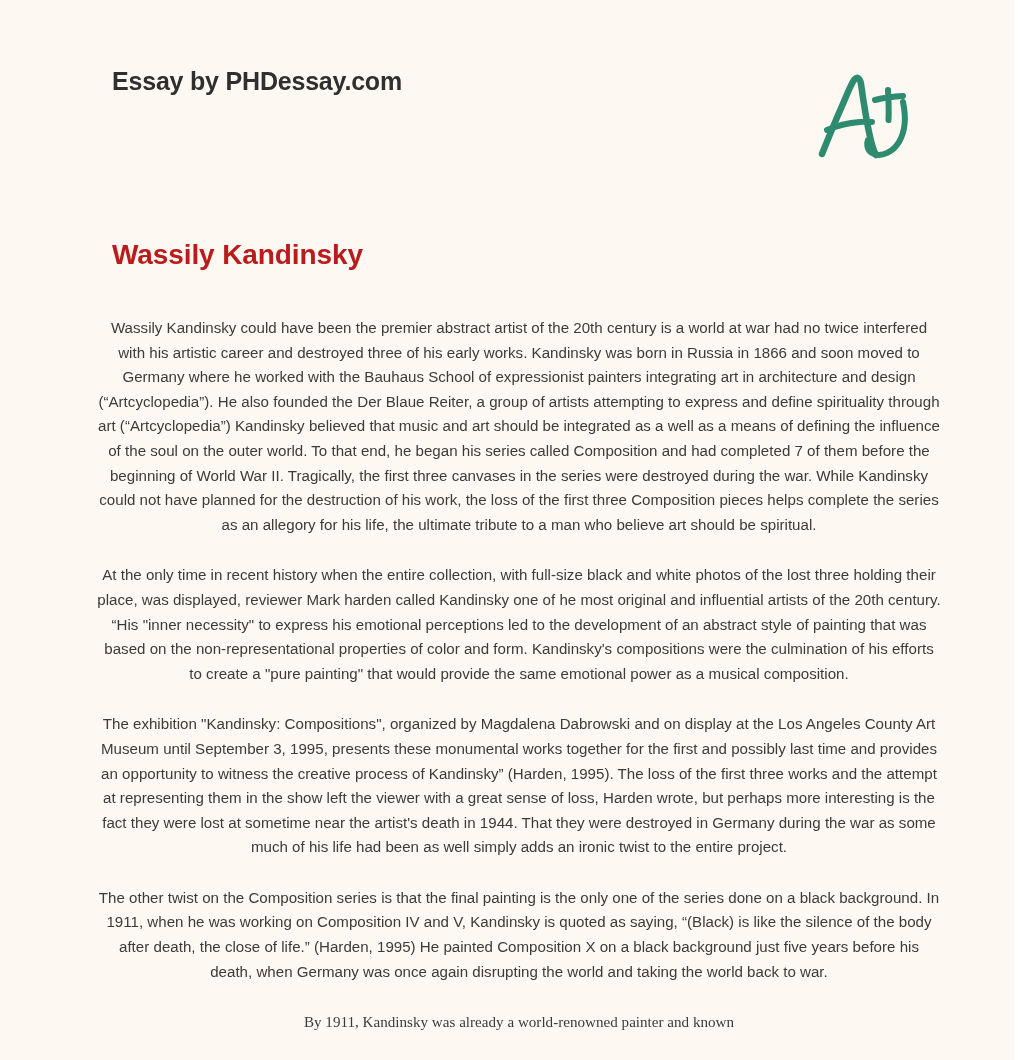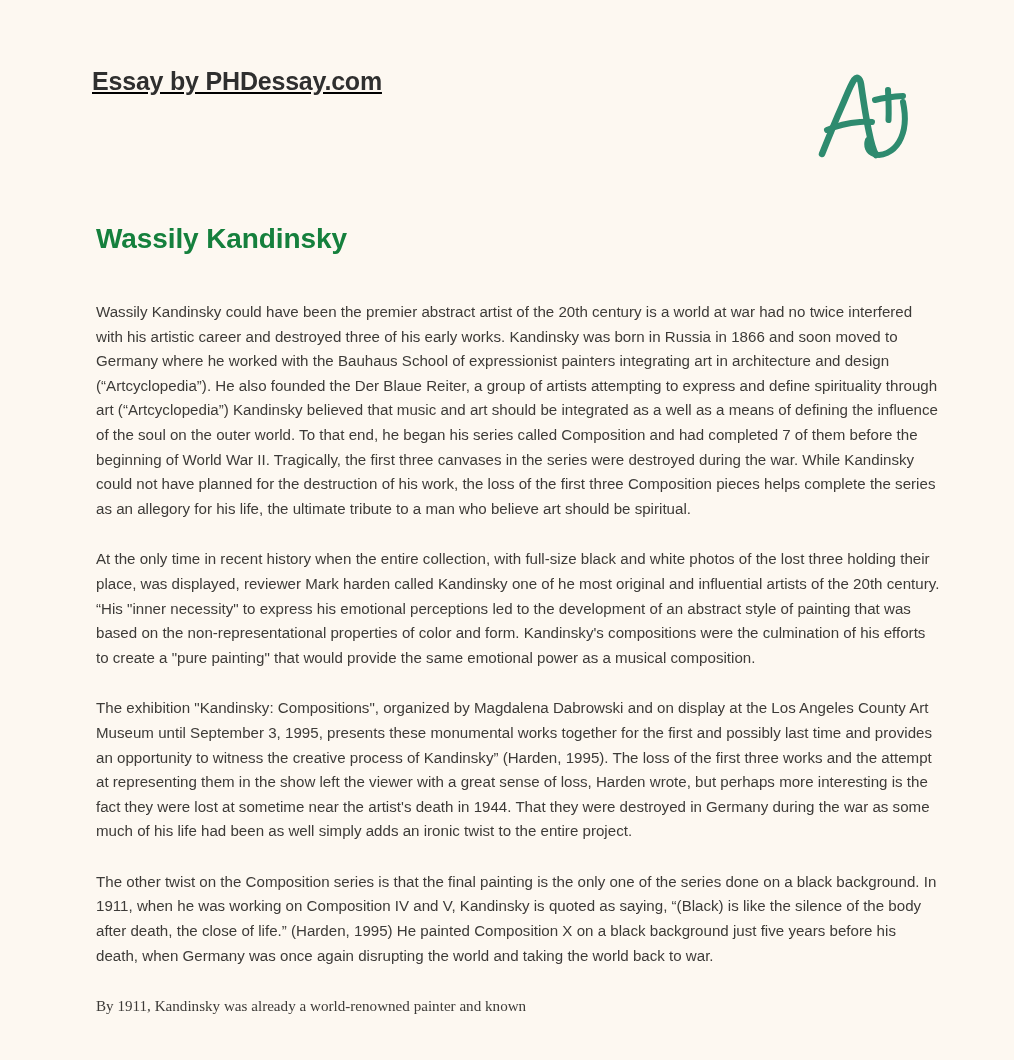"Essay by PHDessay.com" .header { left: 92px -> 112px; text-decoration: underline -> none }
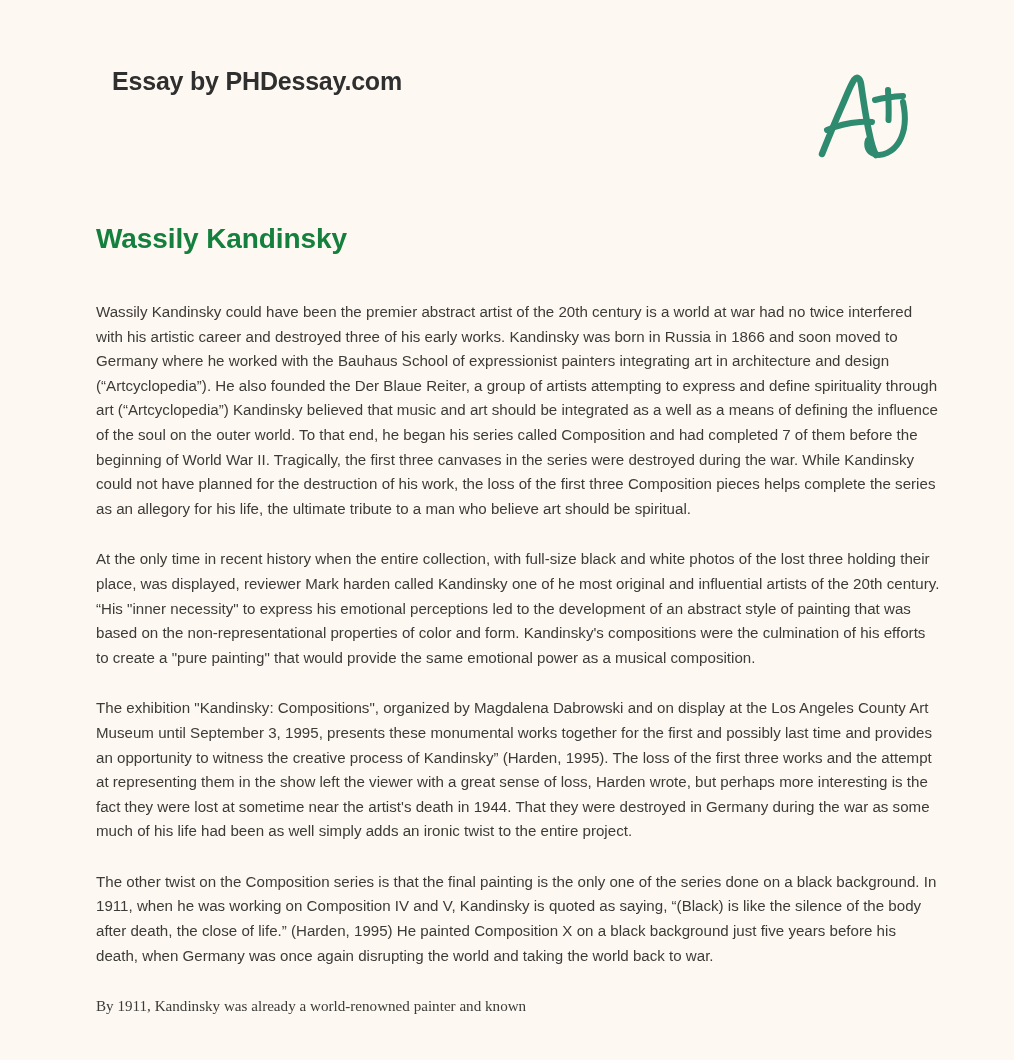"Wassily Kandinsky" .article-title { color: #15803d -> #b91c1c; margin: 0 -> 16px }
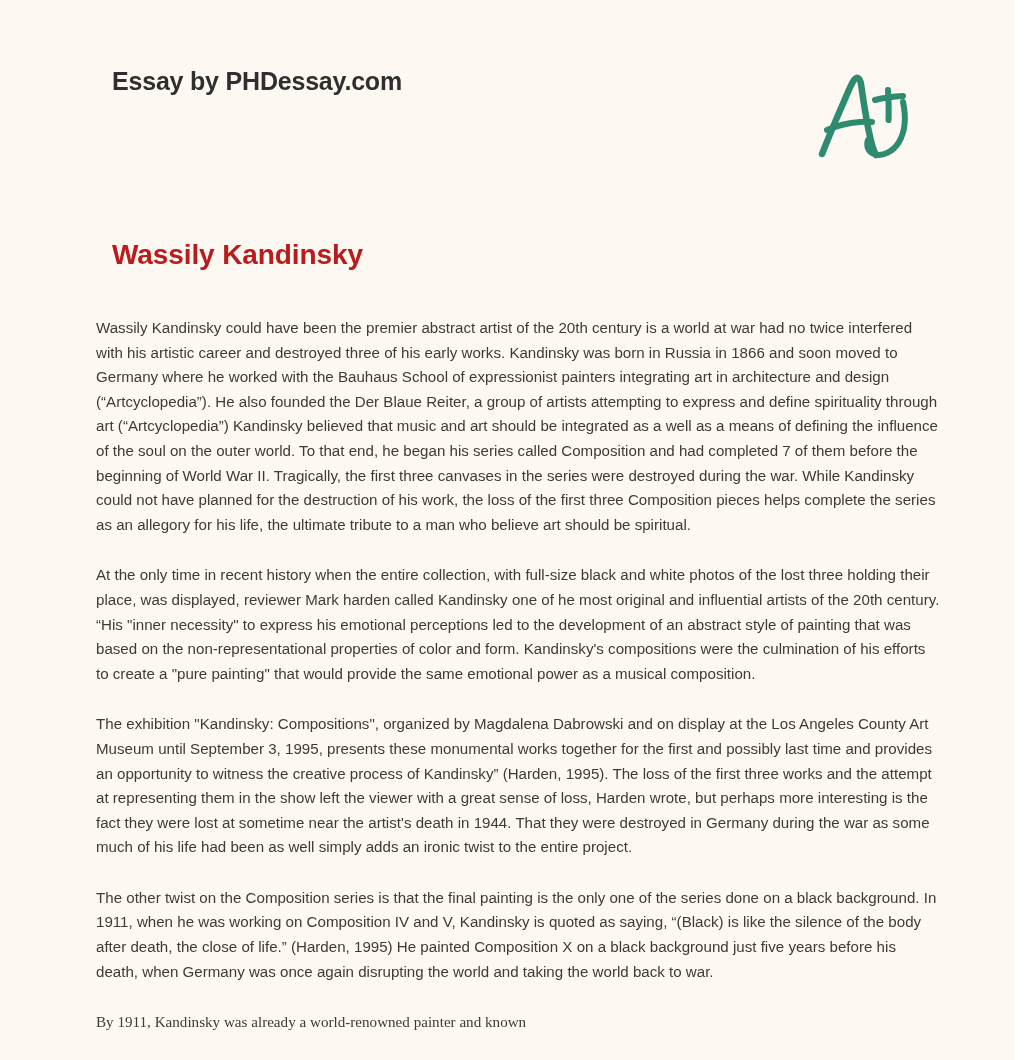"Wassily Kandinsky could have been" .body-copy p { text-align: left -> center }
